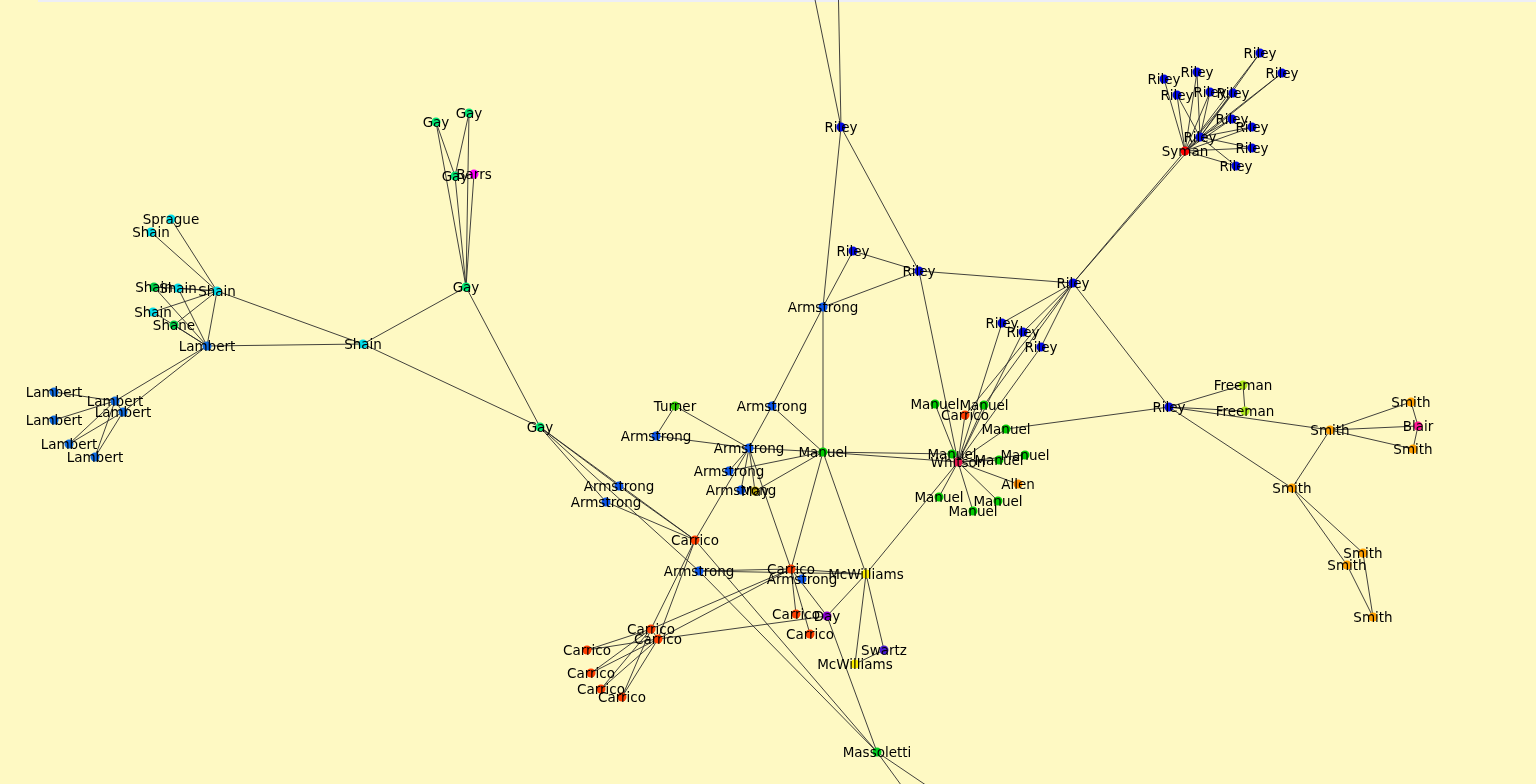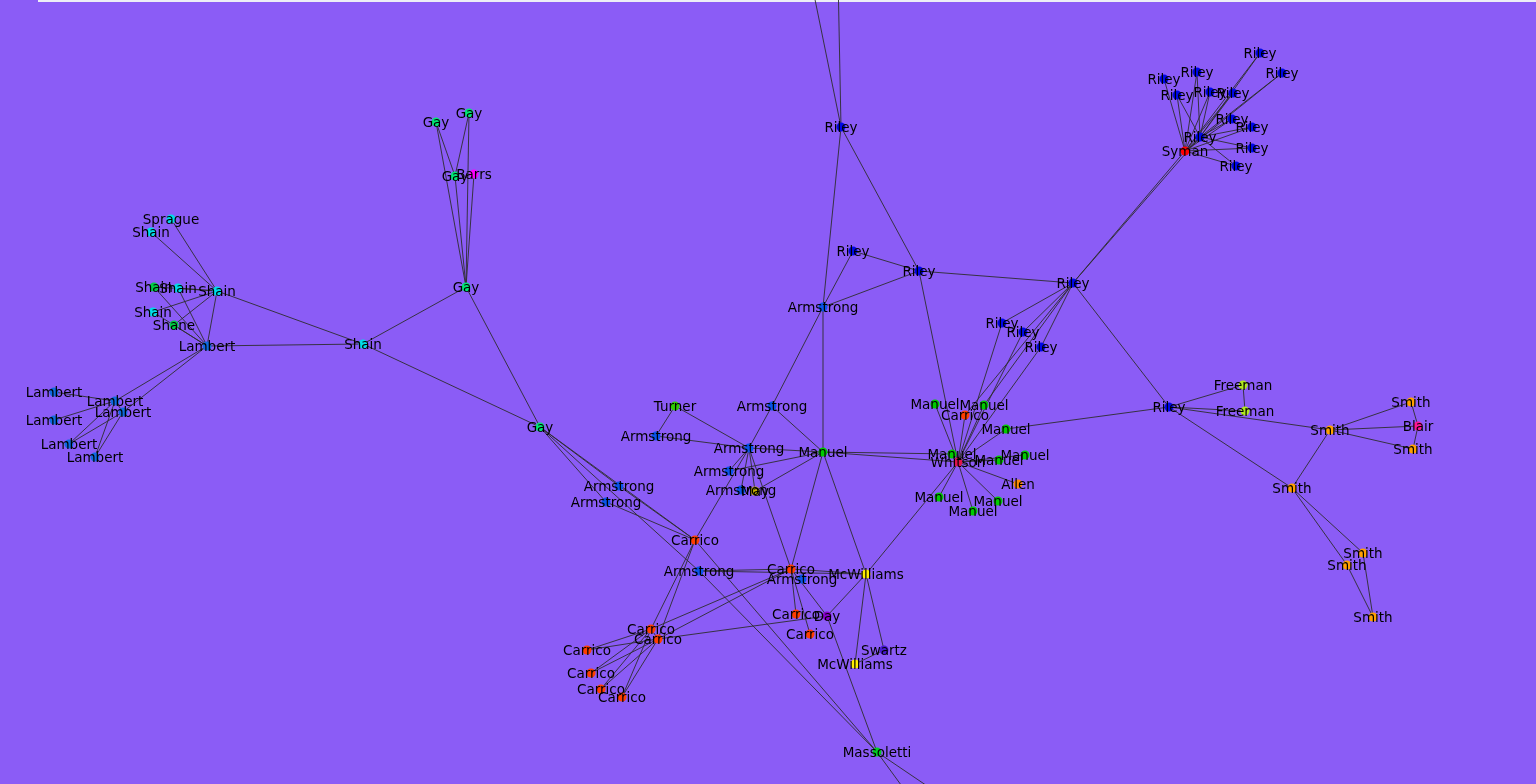"Riley" .stage { background: #8b5cf6 -> #fef9c3 }
